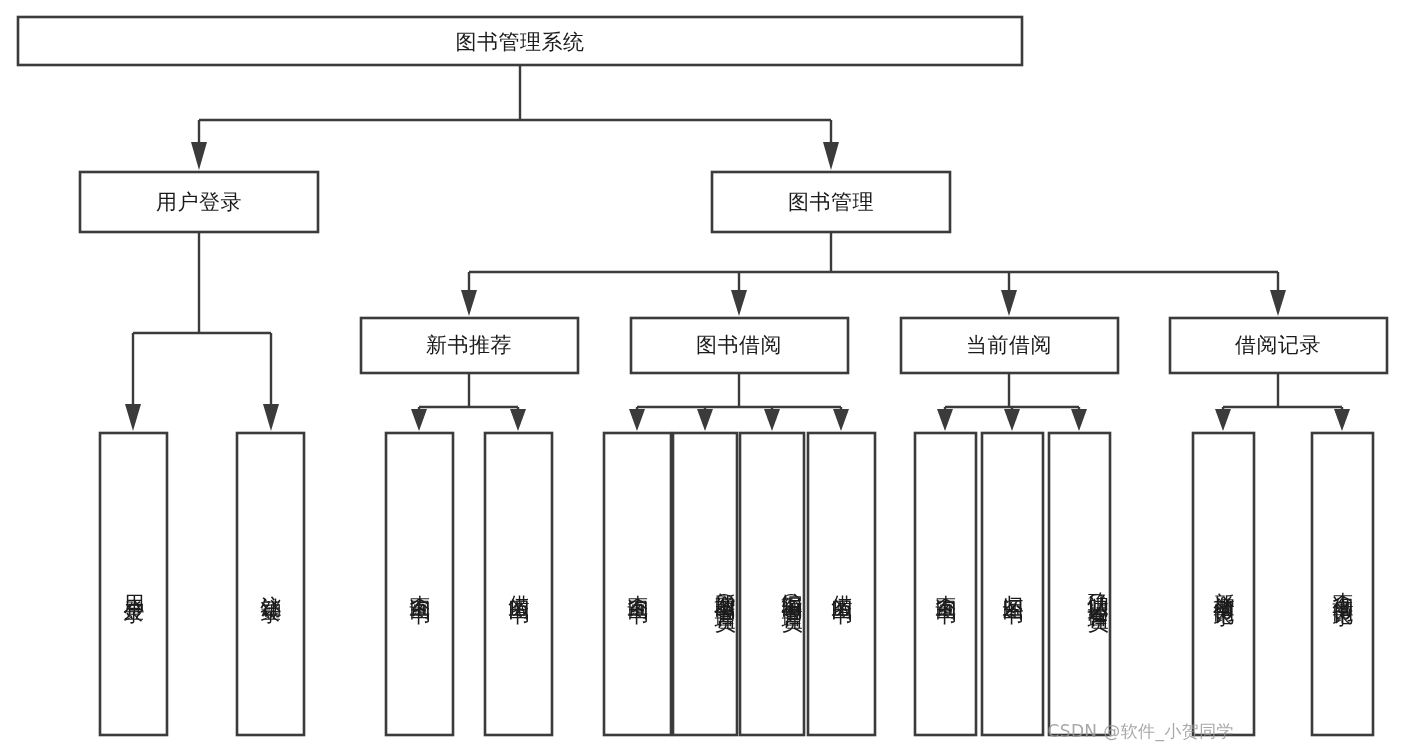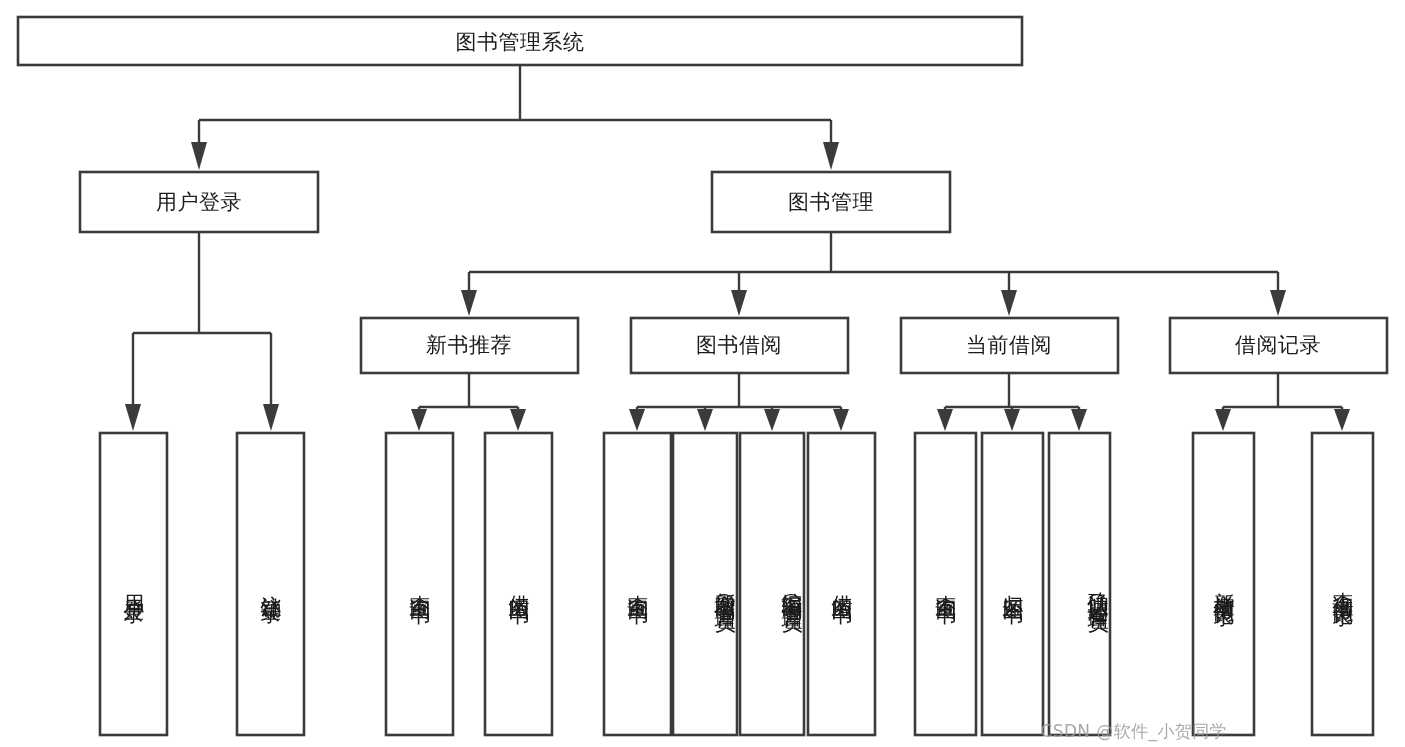"CSDN @软件_小贺同学" .watermark { right: 15px -> 8px }
